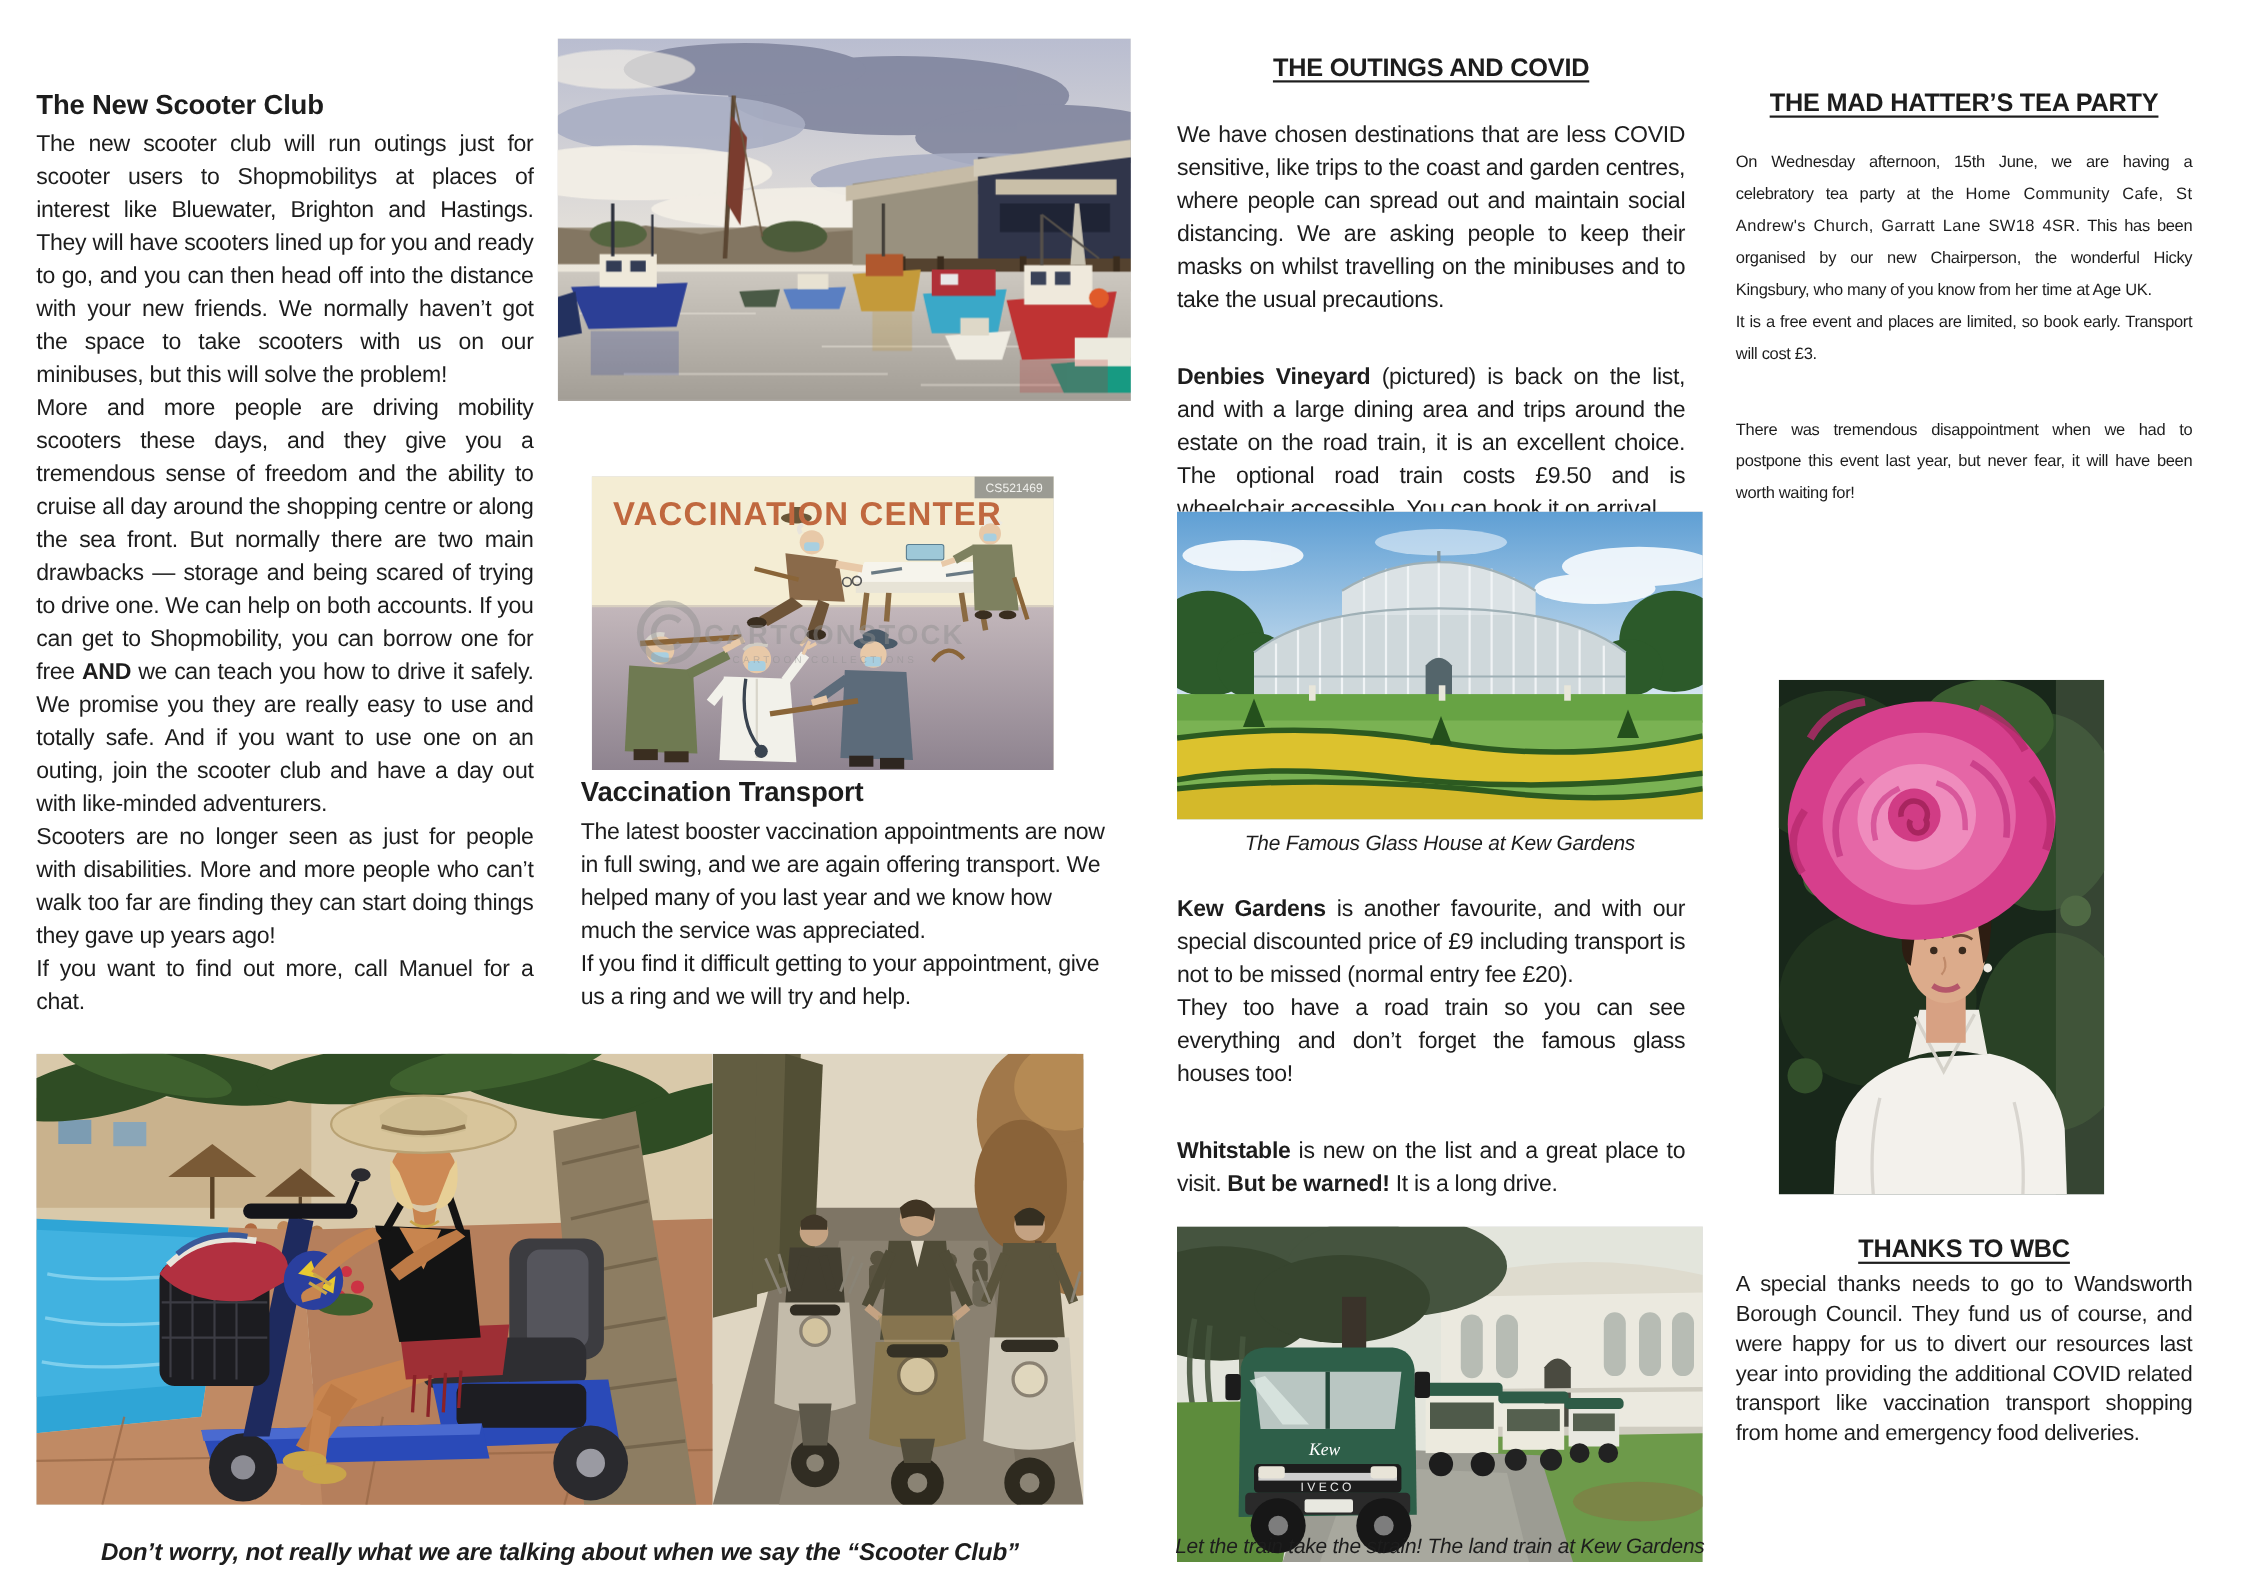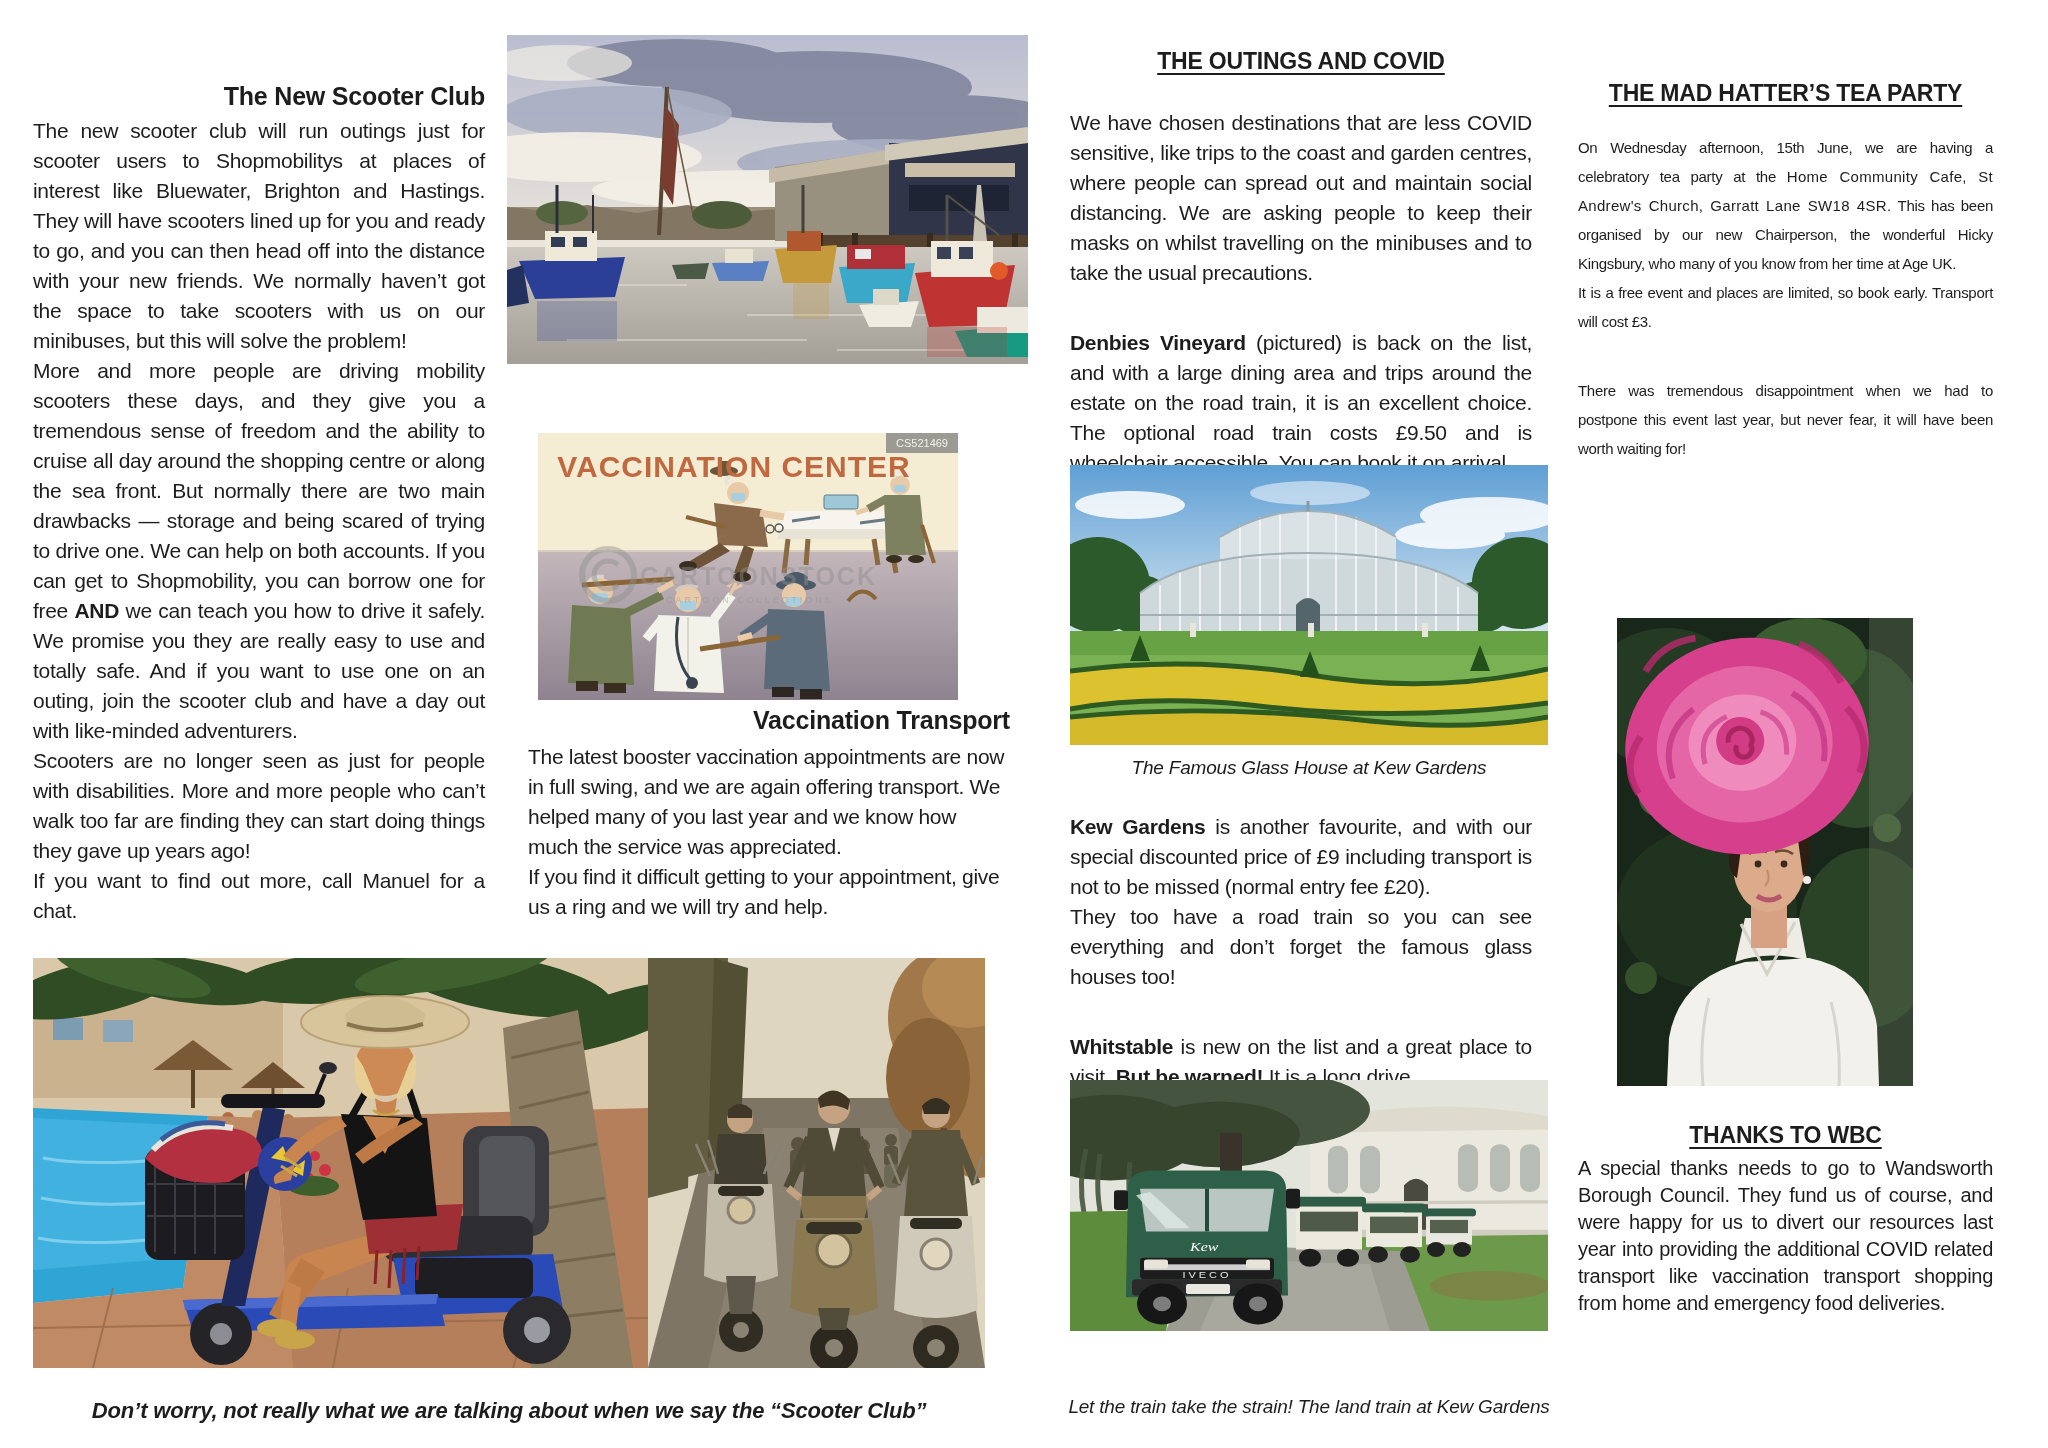"The New Scooter Club" .h1 { text-align: right -> left }
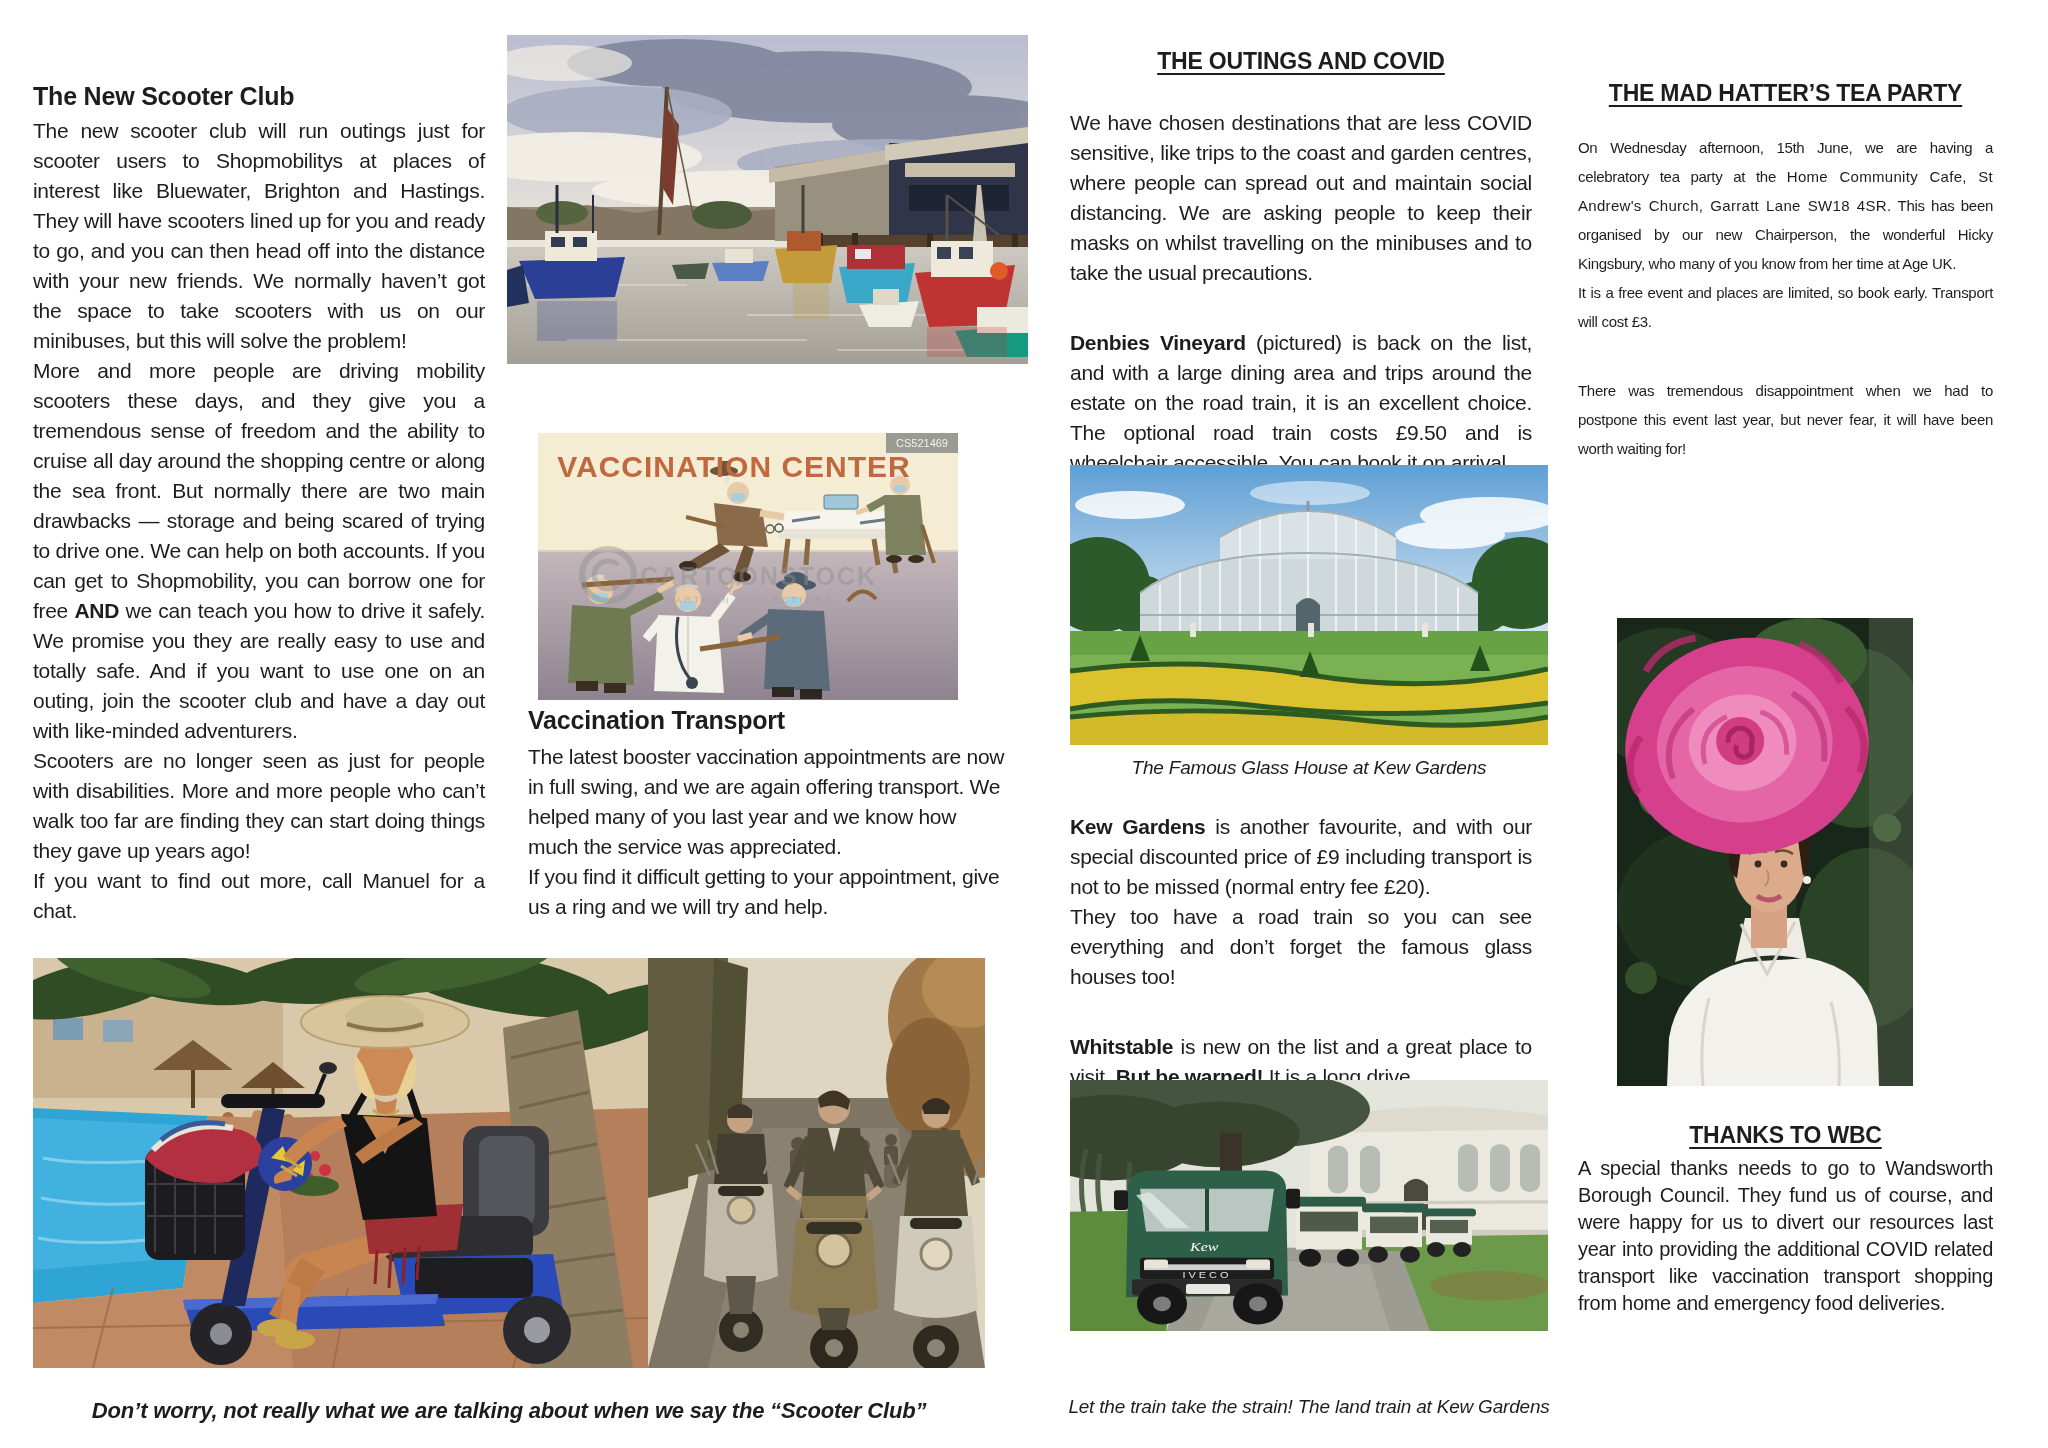"Kew" div.photo { height: 251px -> 305px; top: 1080px -> 1115px }
